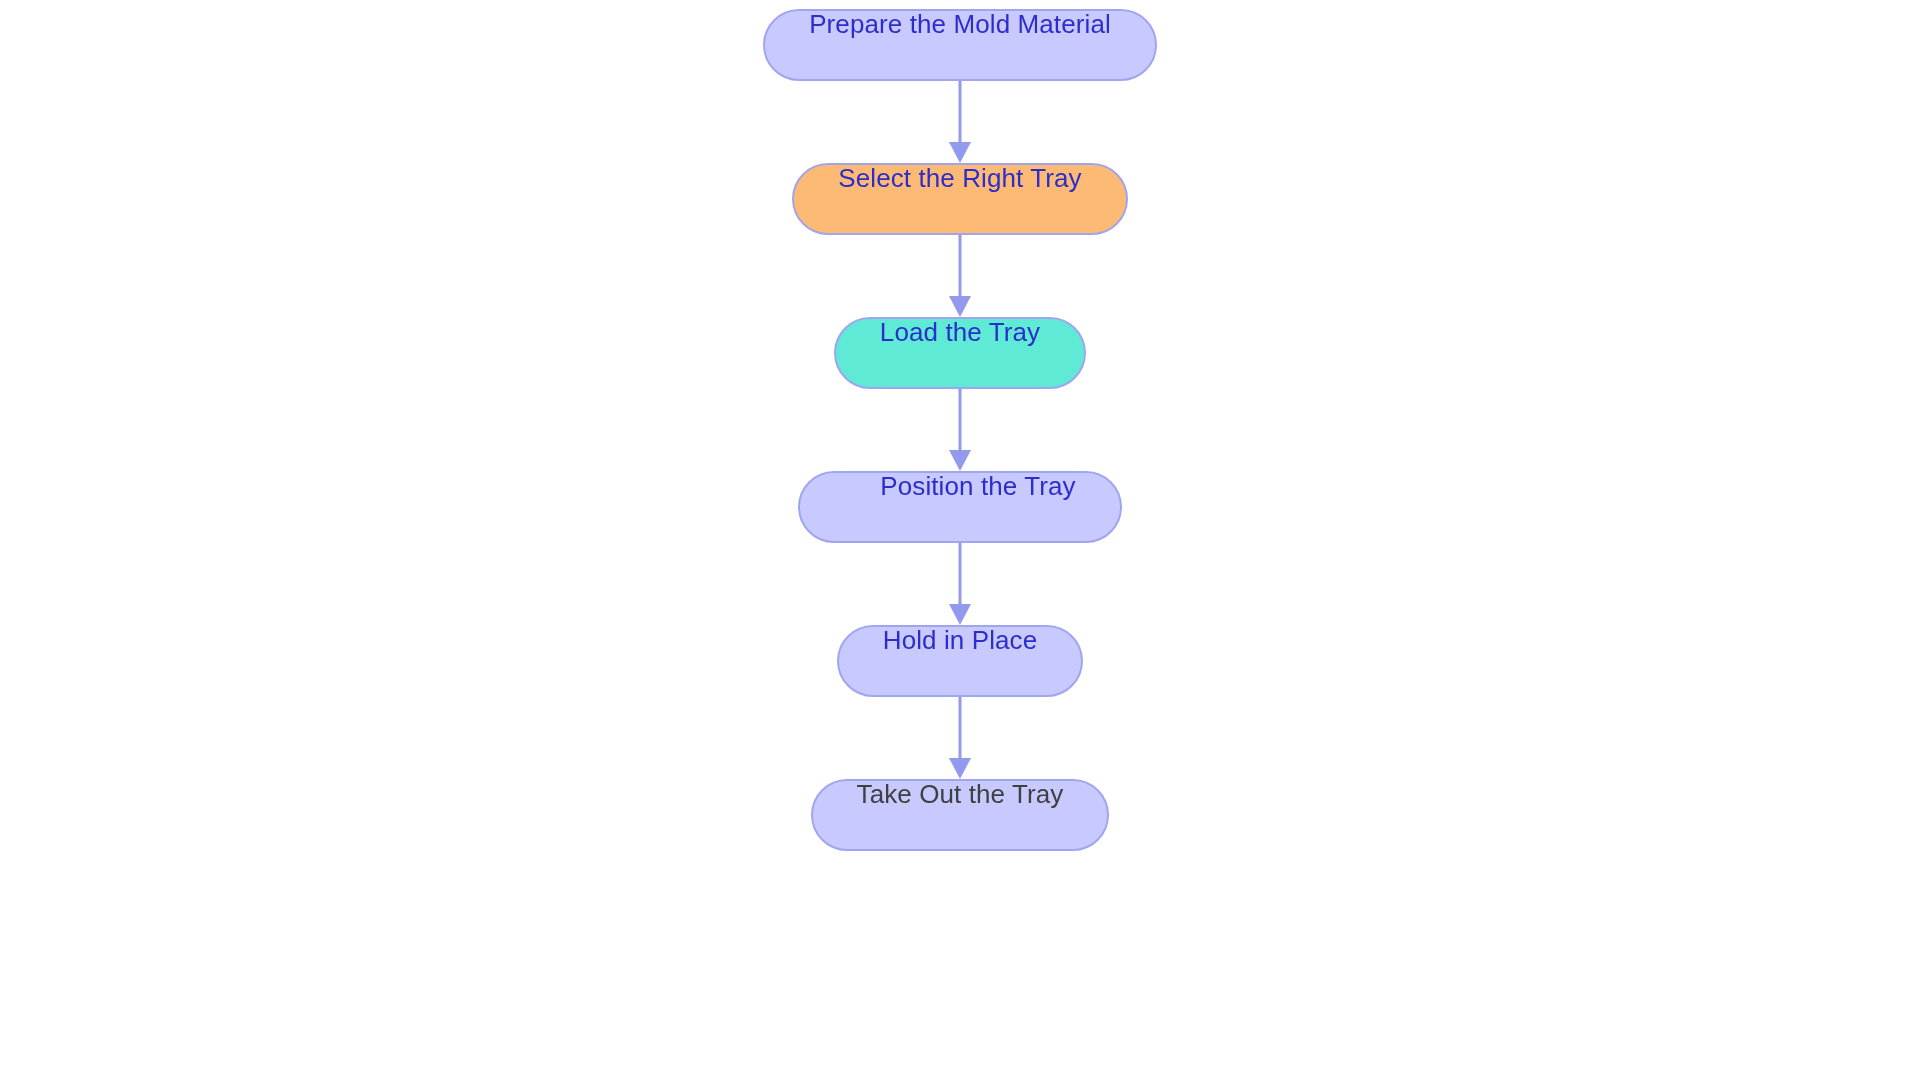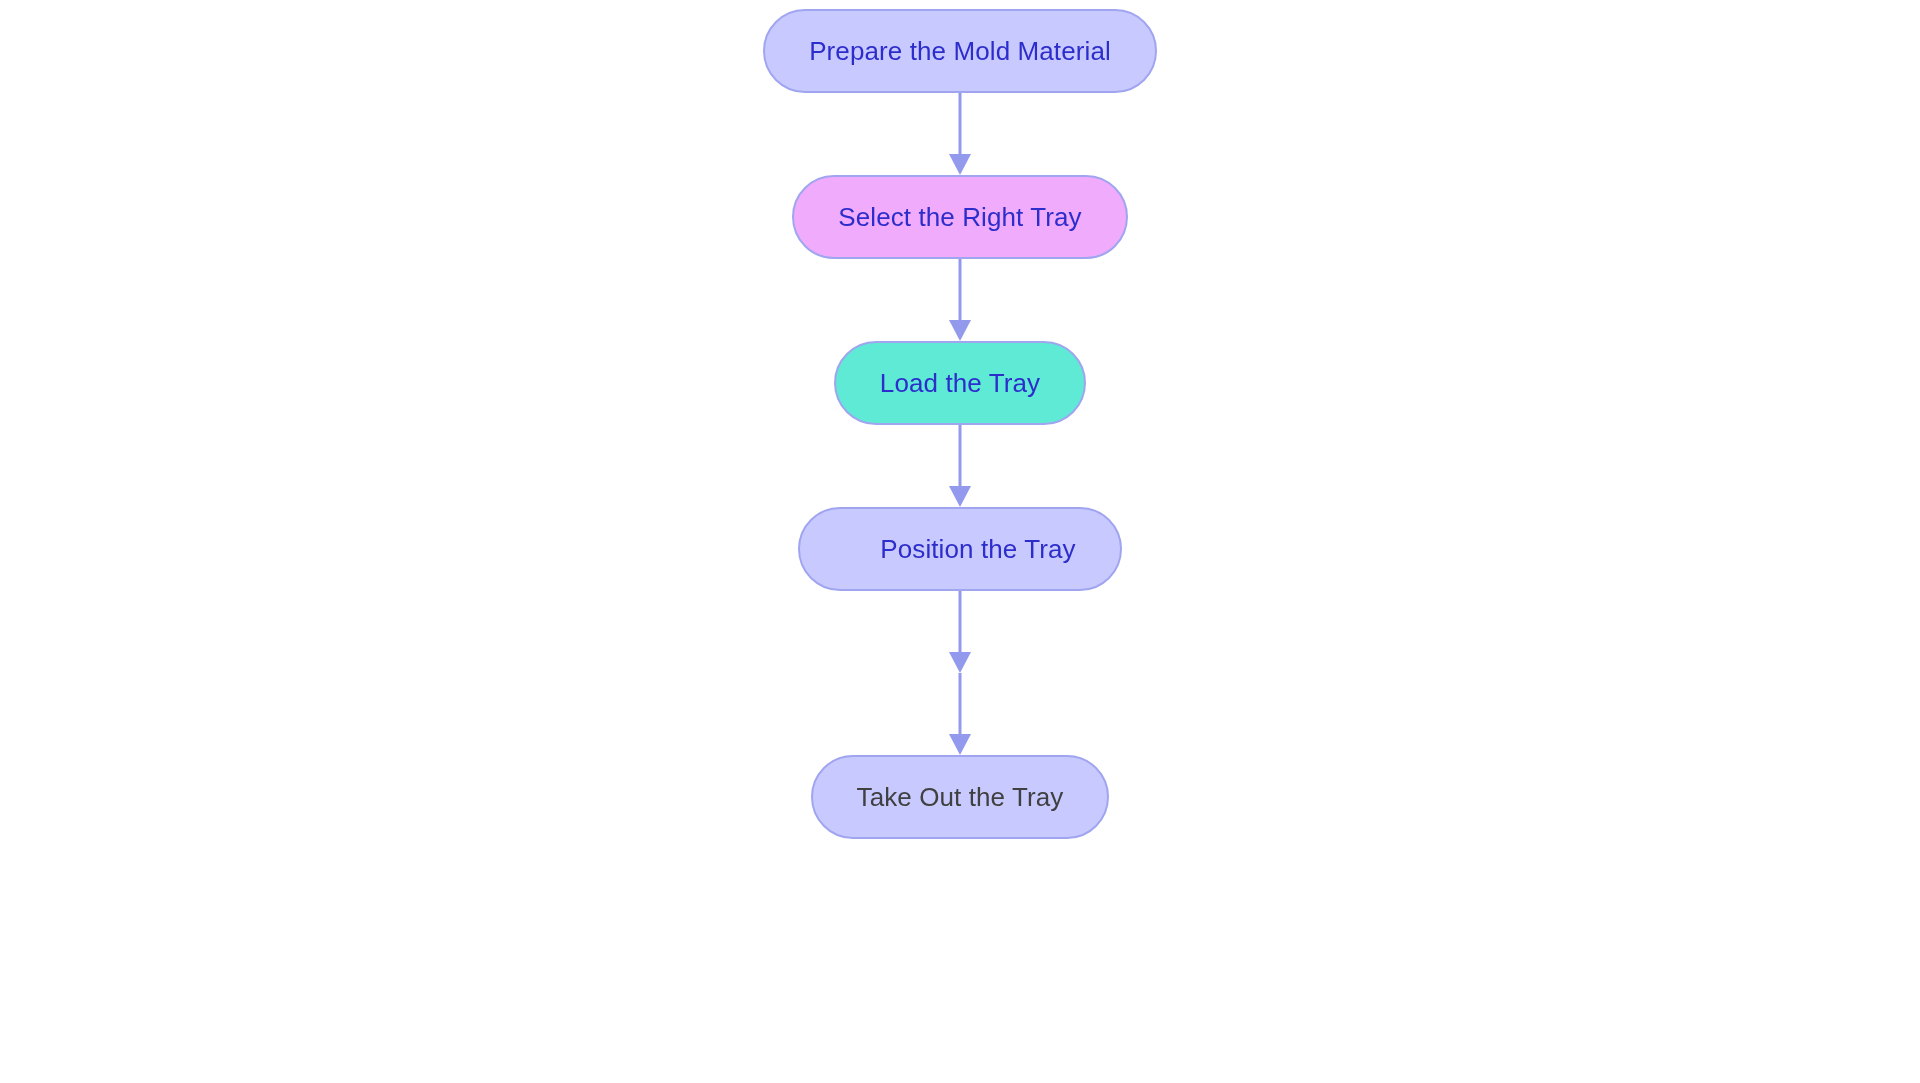"Prepare the Mold Material" .node { align-items: center -> none; height: 84px -> 72px }
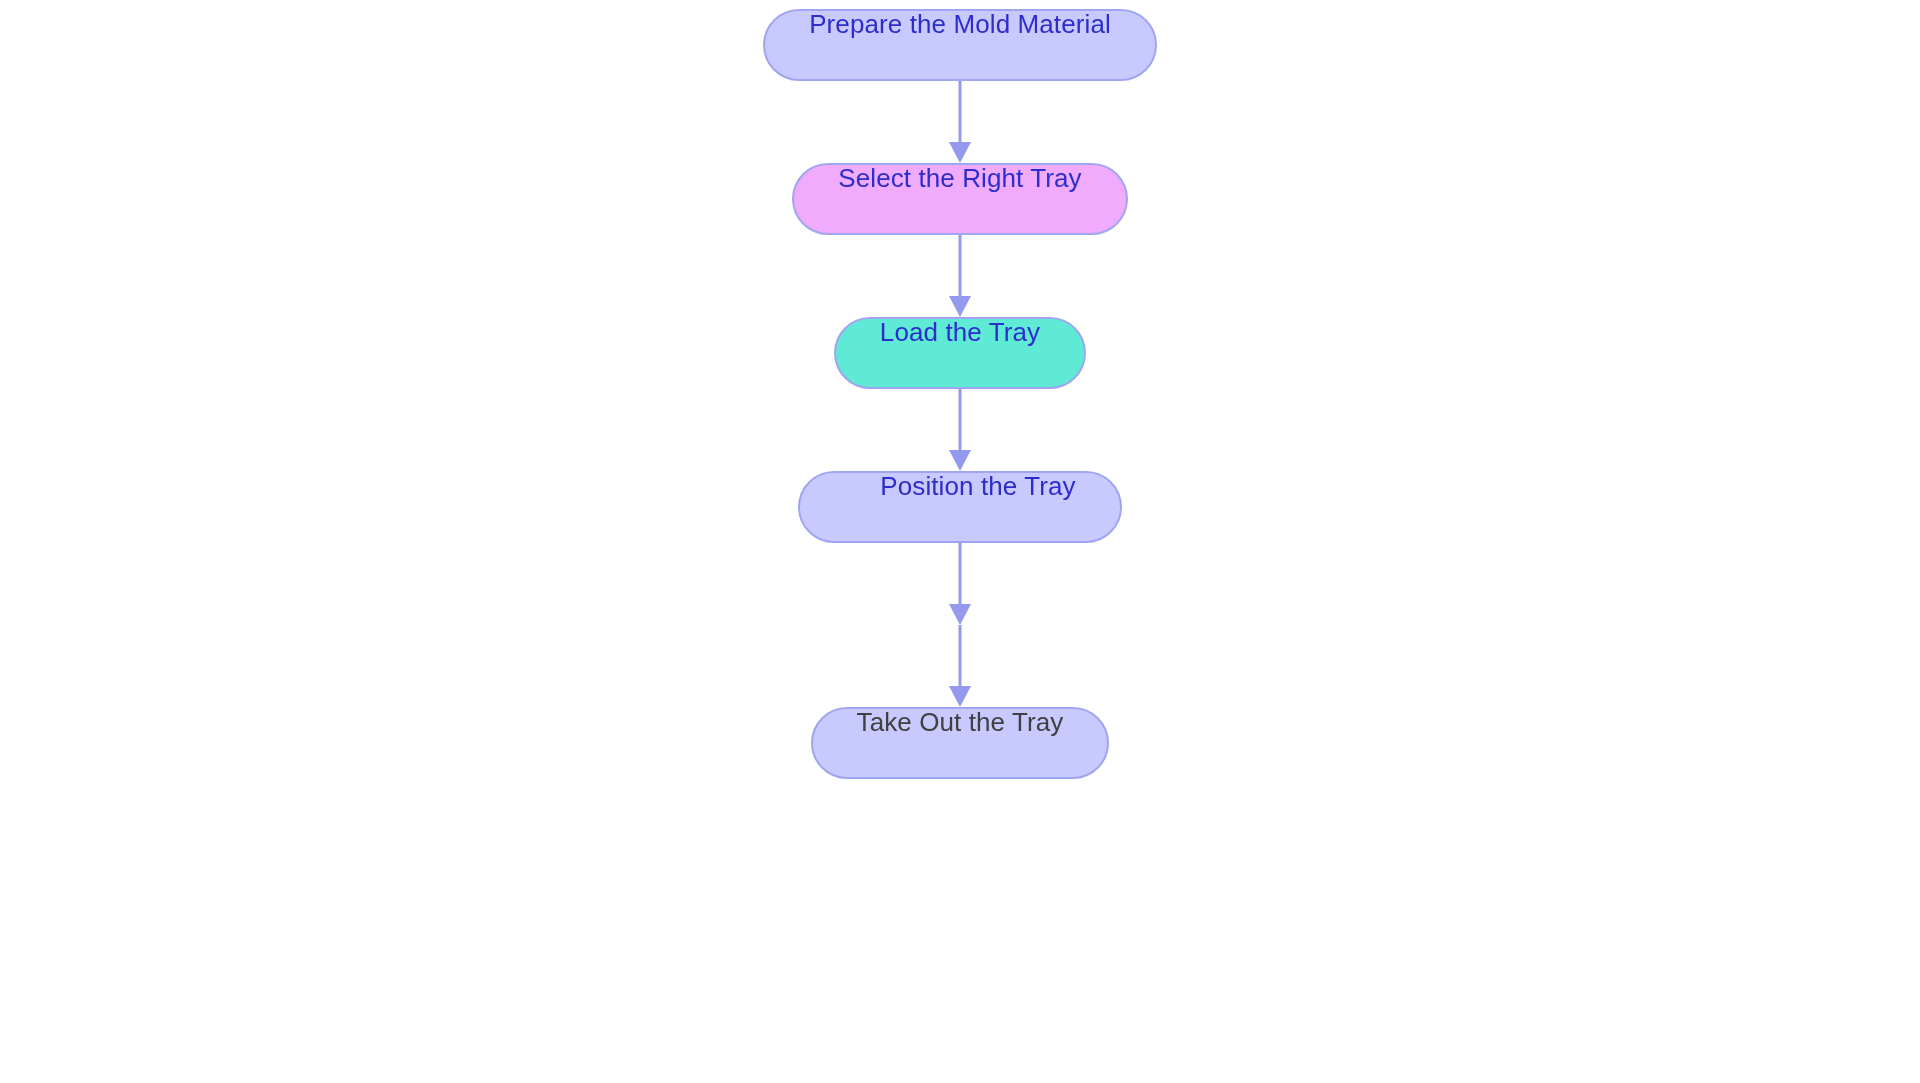"Select the Right Tray" div.node { background: #f0abfc -> #fdba74 }
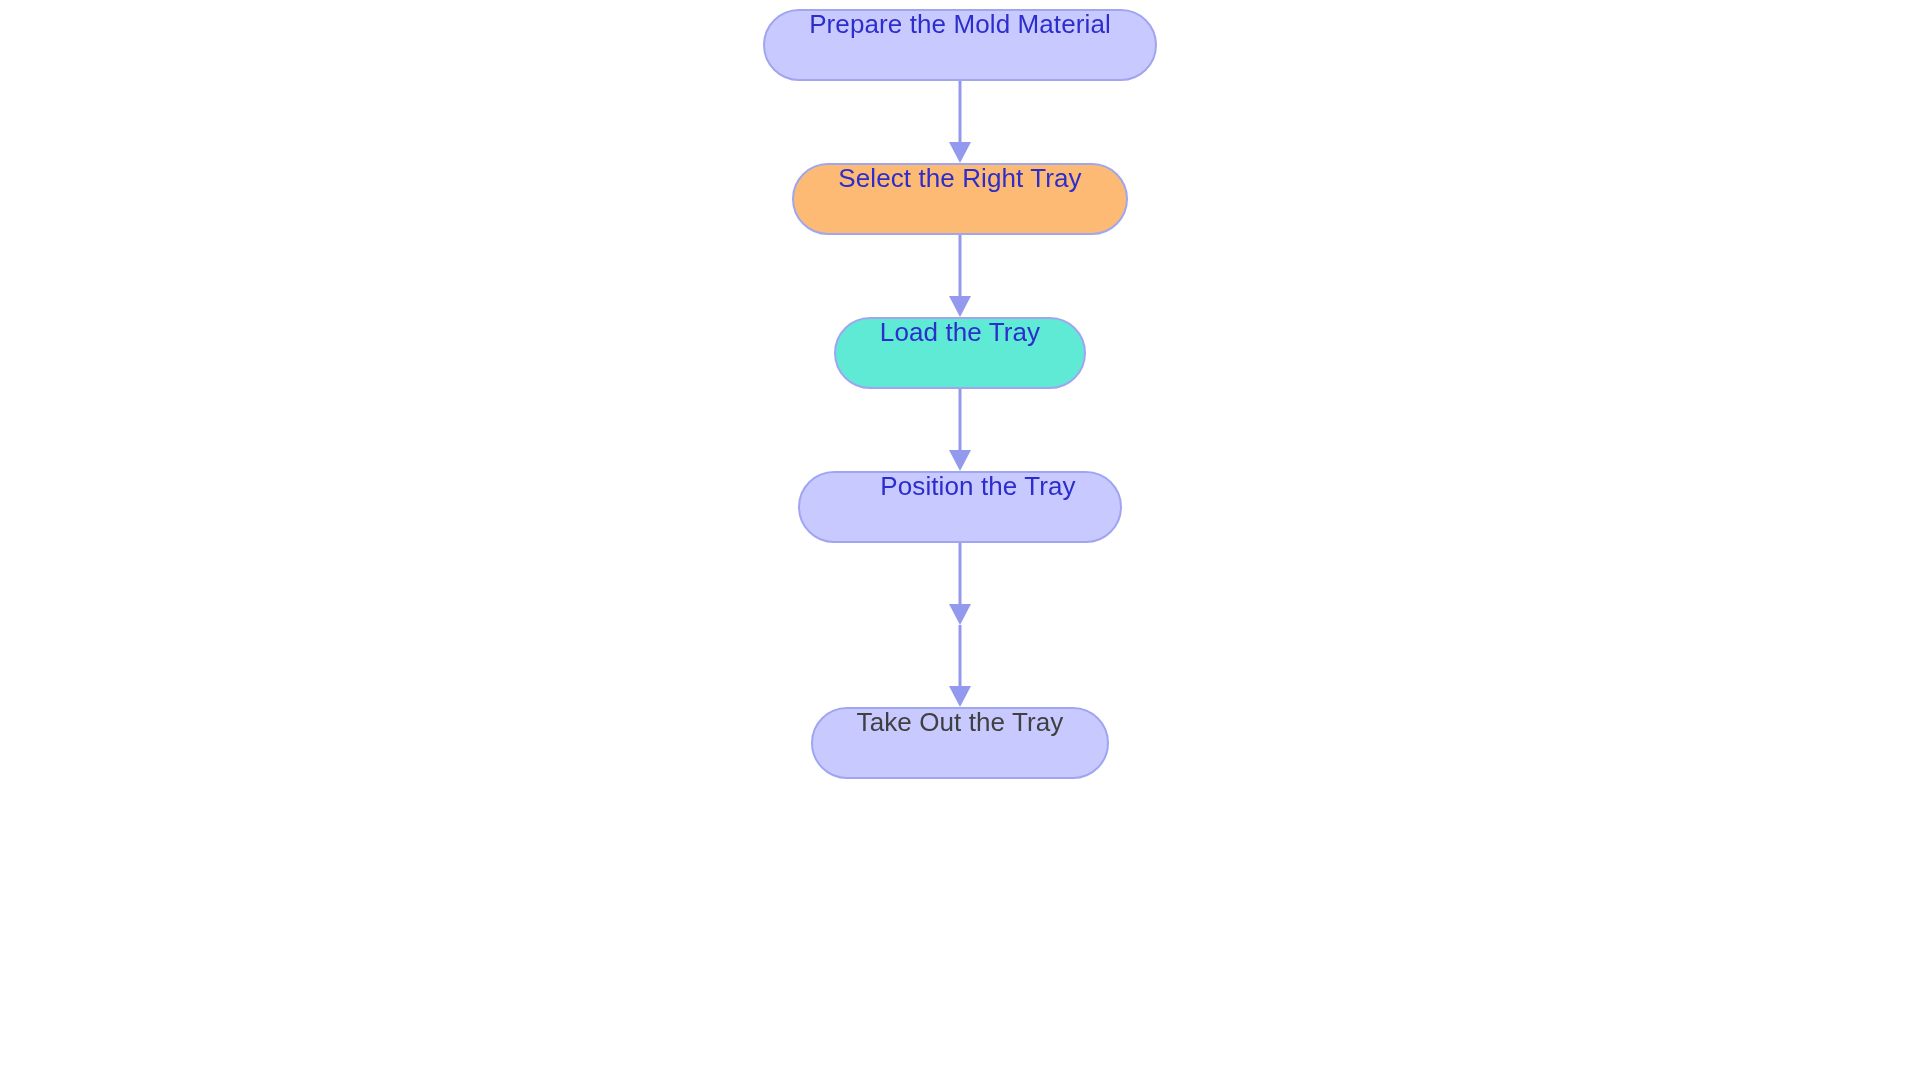"Hold in Place" div.node { html: none -> <div> <span>Hold in Place</span> </div> }
